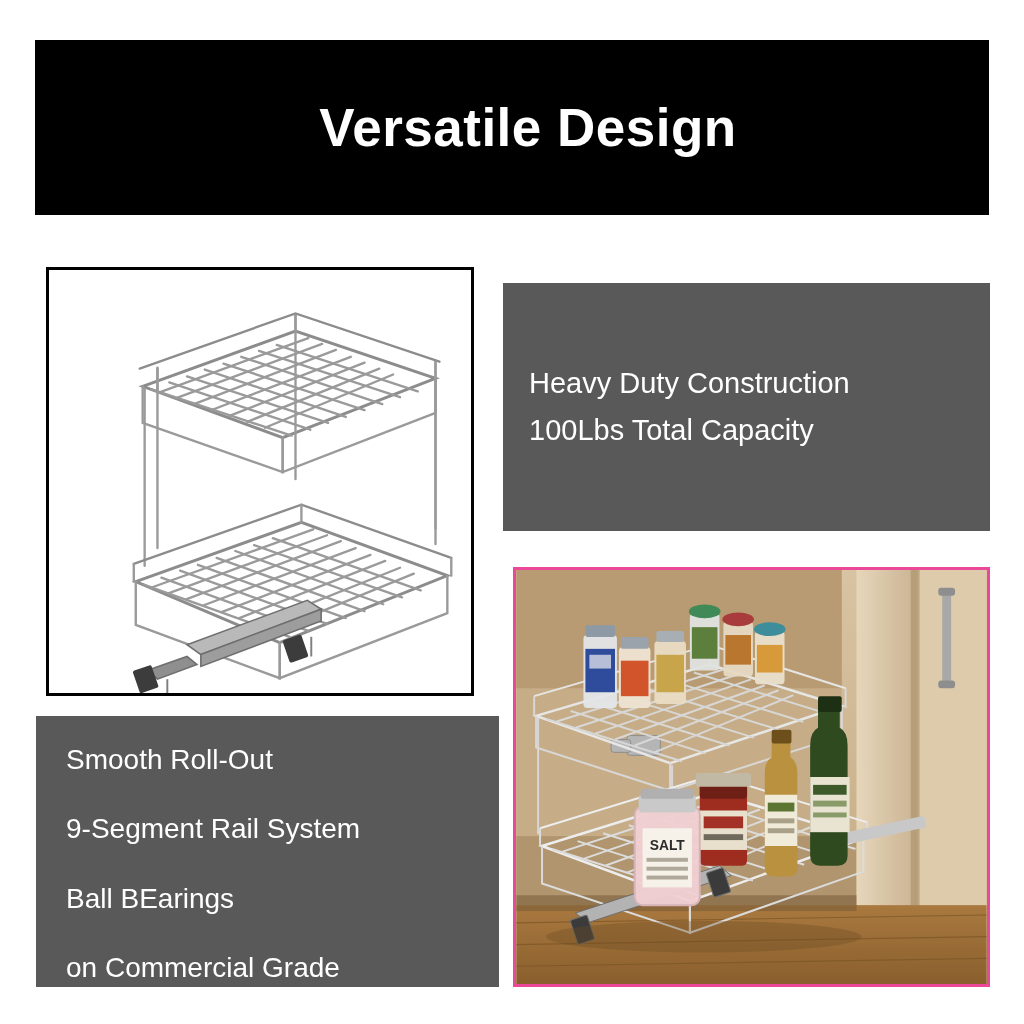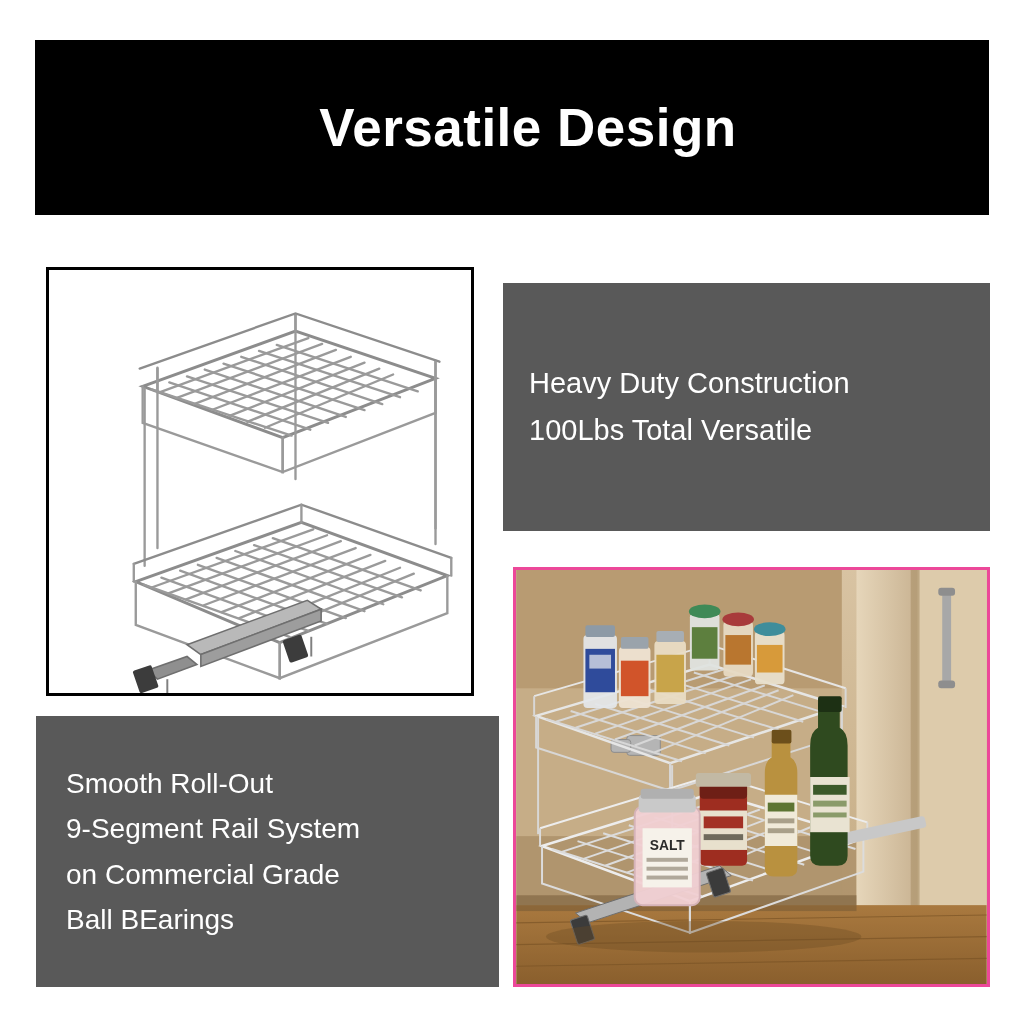"100Lbs Total Versatile" div.grey-line { text: Versatile -> Capacity }
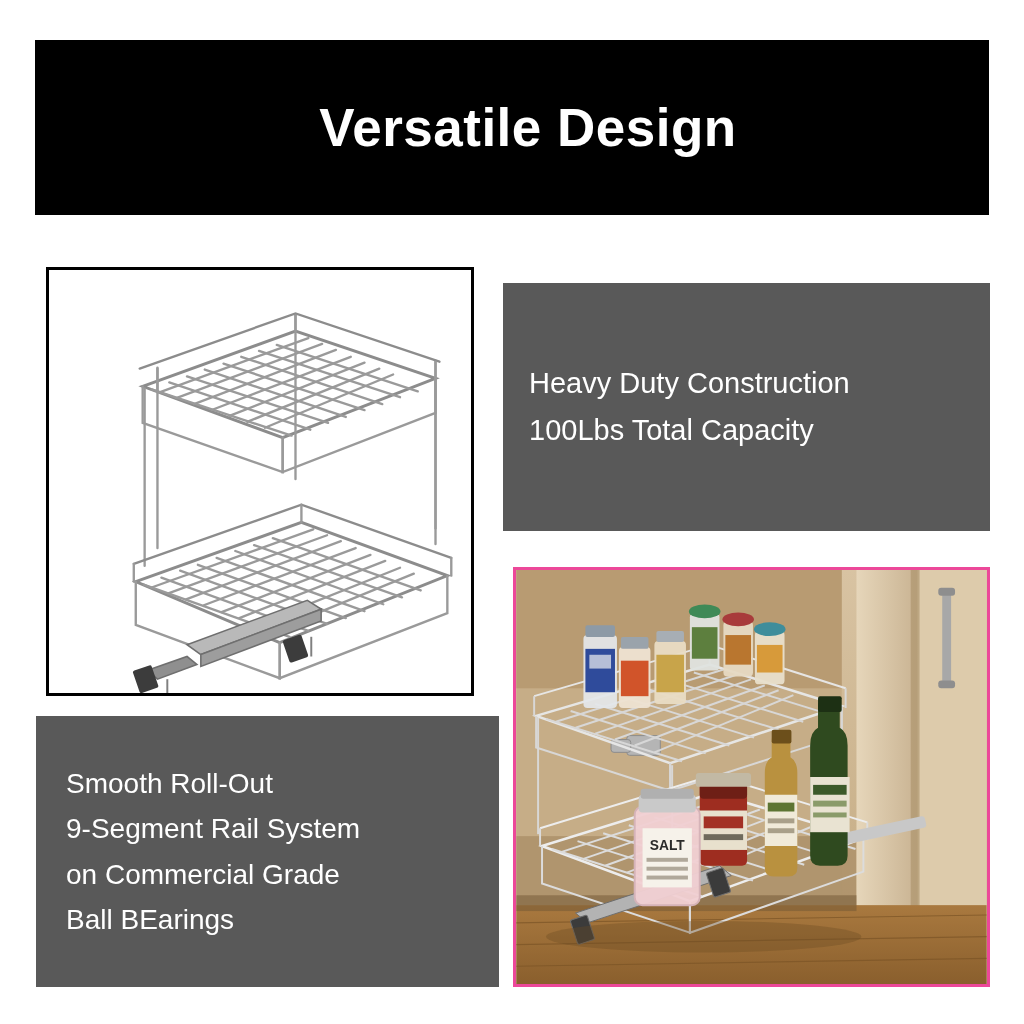"Smooth Roll-Out" .grey-block.bottom-left .grey-line { margin-top: none -> 24px }
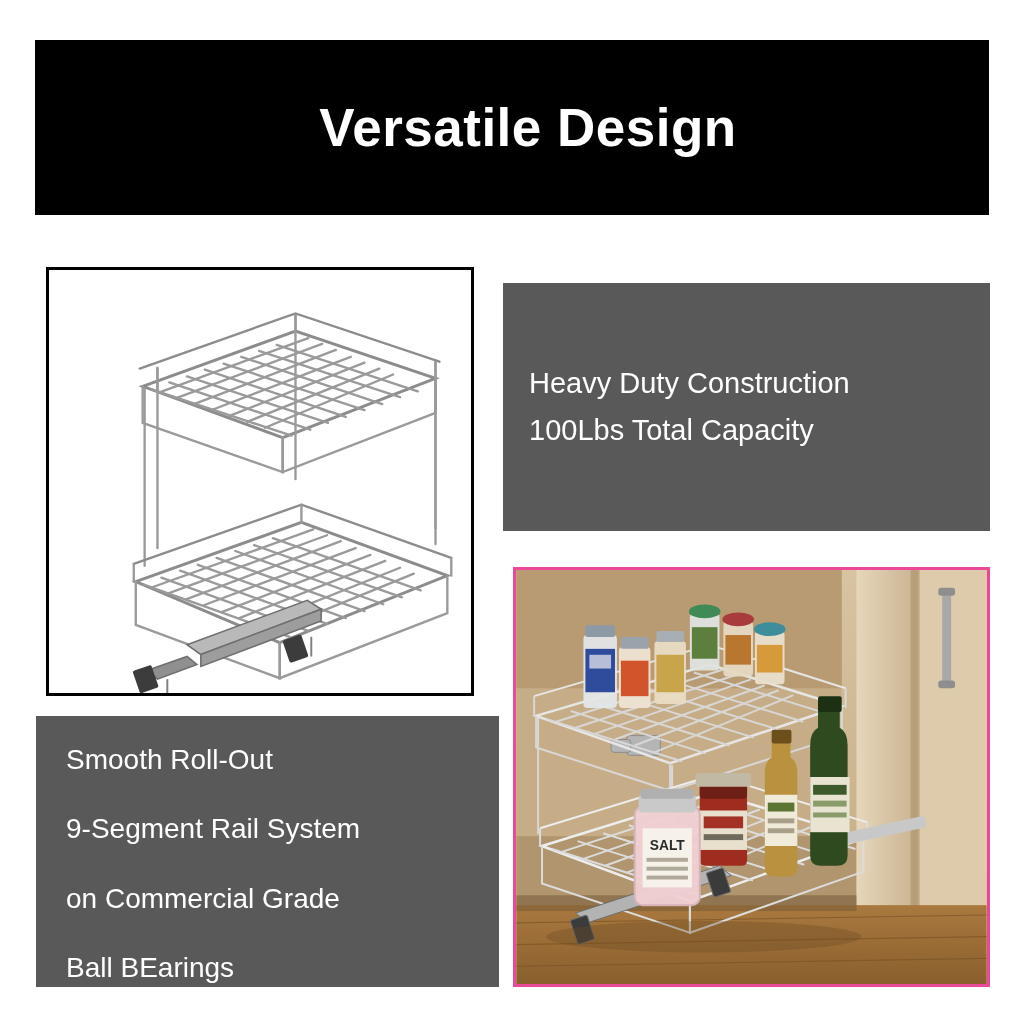"on Commercial Grade" div.grey-line { order: before "Ball BEarings" -> after "Ball BEarings" }
